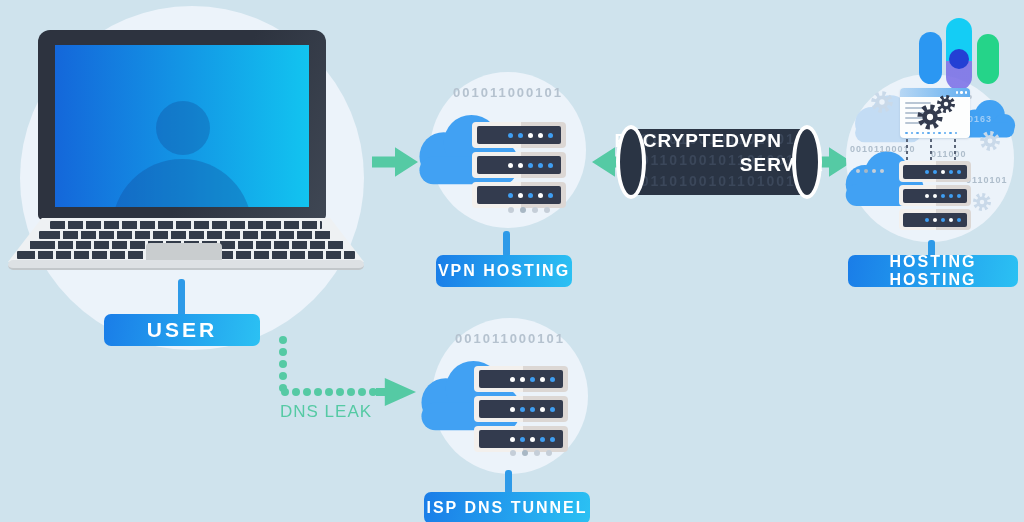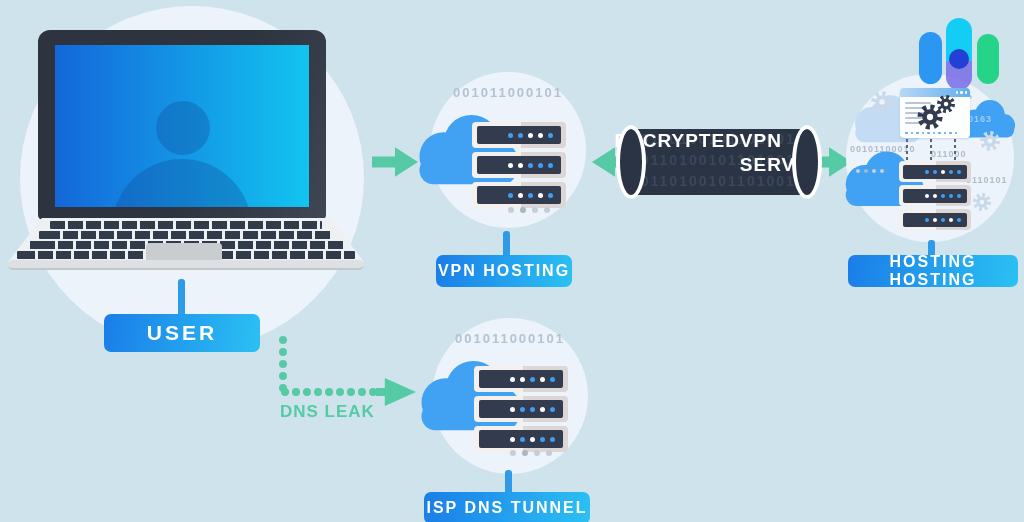"USER" div.badge { height: 38px -> 32px }
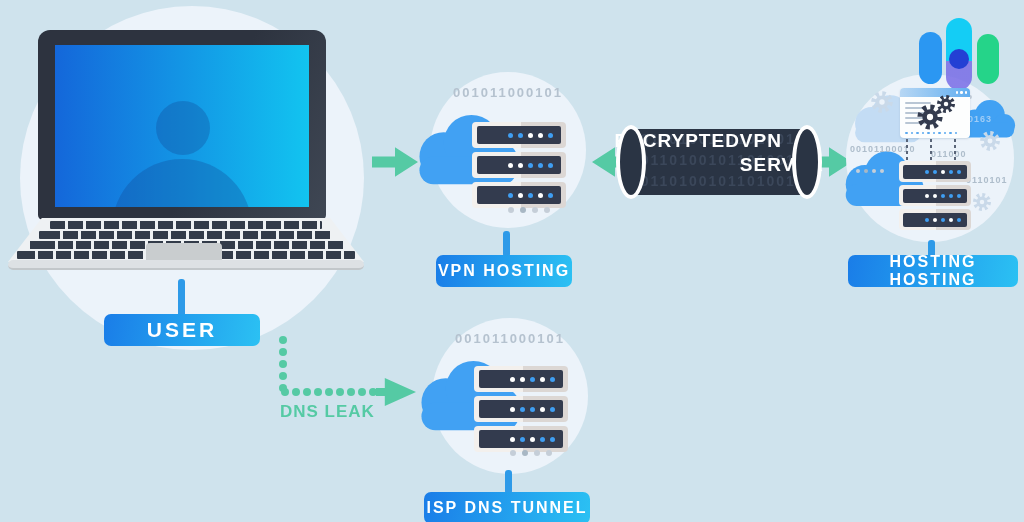"DNS LEAK" #dns-leak-label { font-weight: 700 -> 400 }
